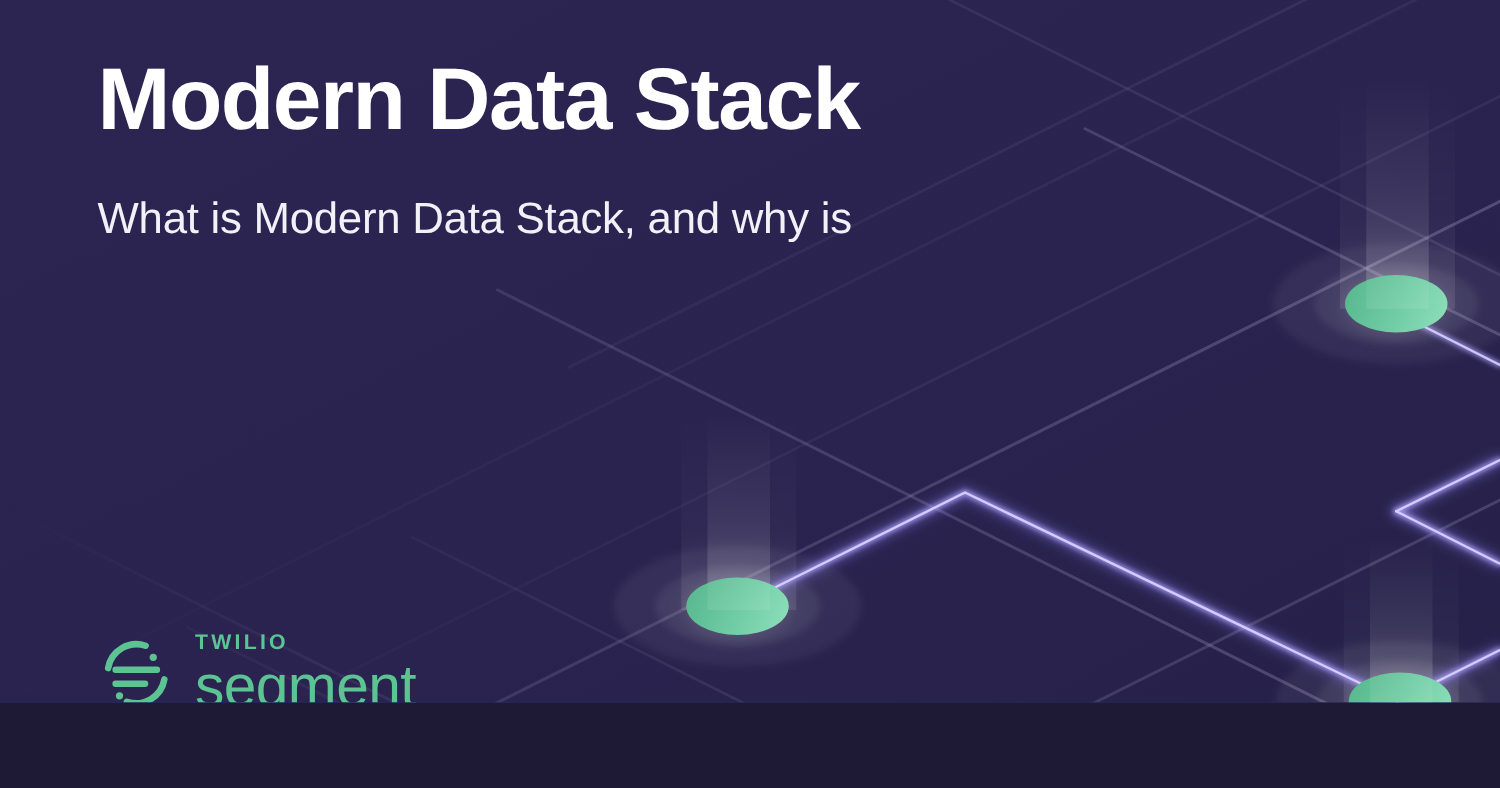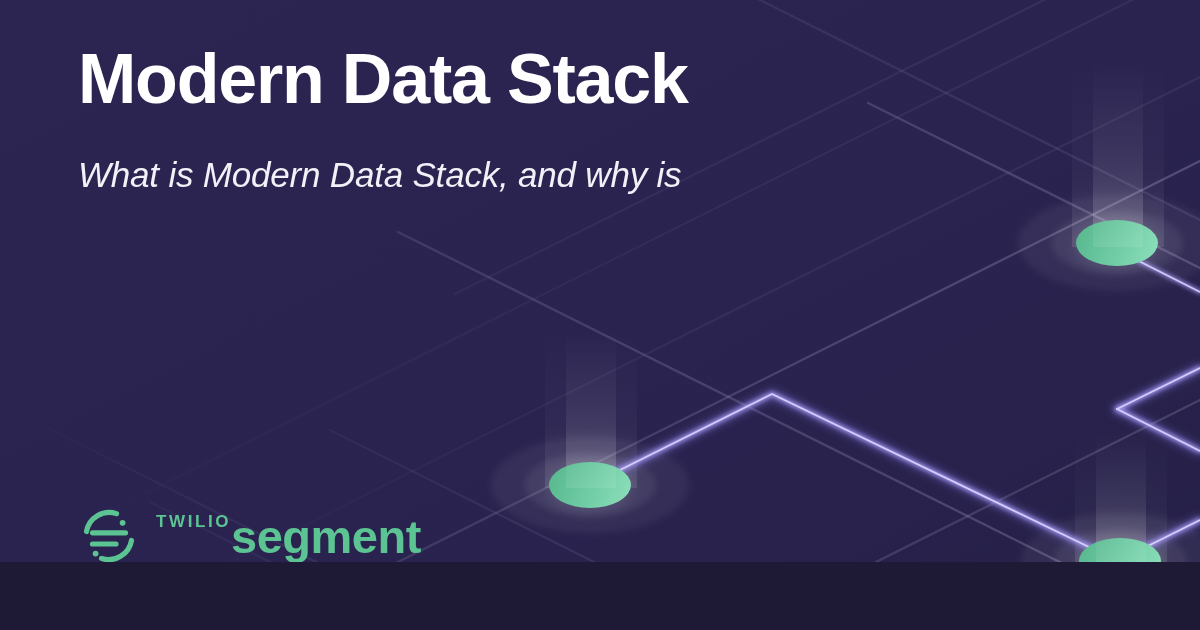"What is Modern Data Stack," .subtitle .sub-line { font-style: italic -> none }
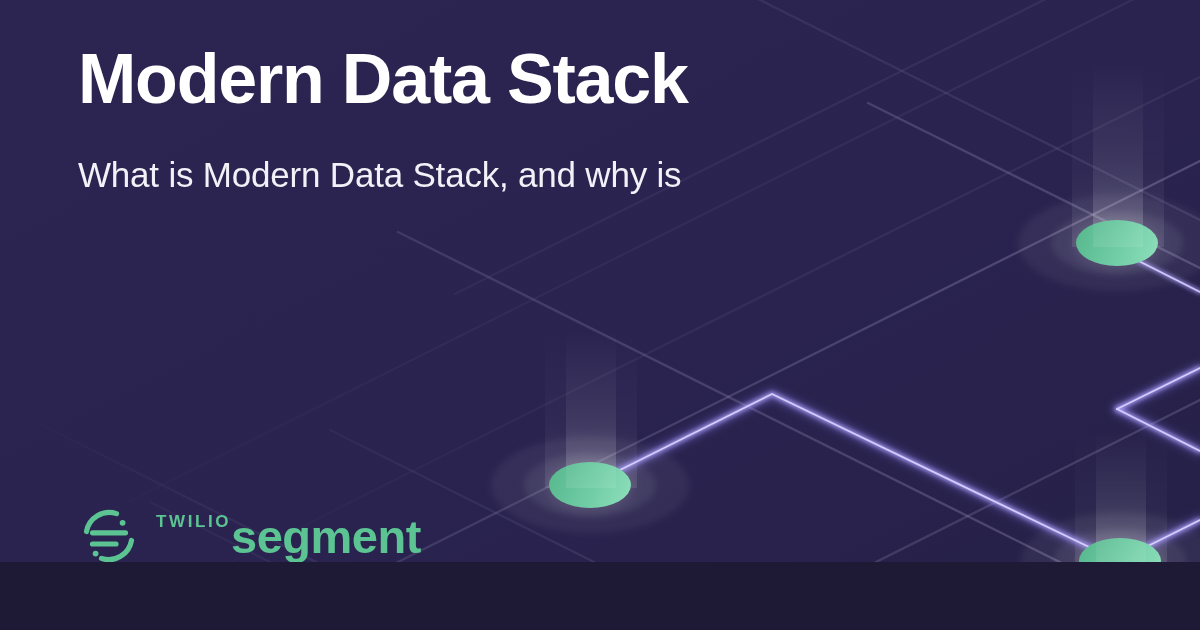"TWILIO" .logo-words { flex-direction: row -> column }
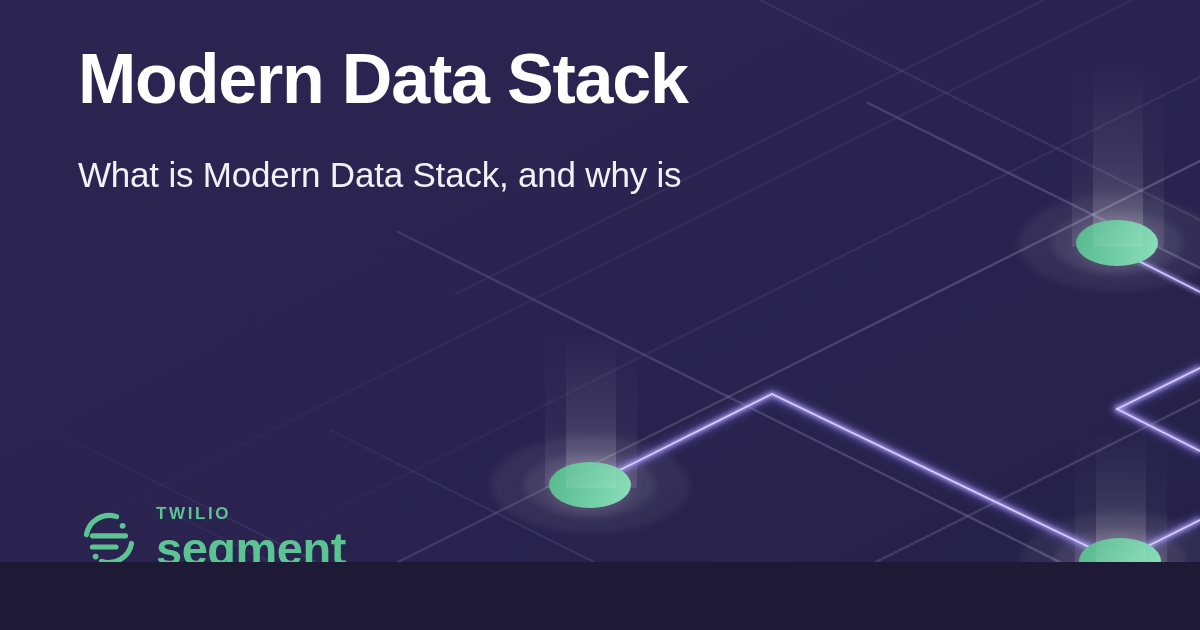"segment" .logo-segment { font-weight: 700 -> 400 }
